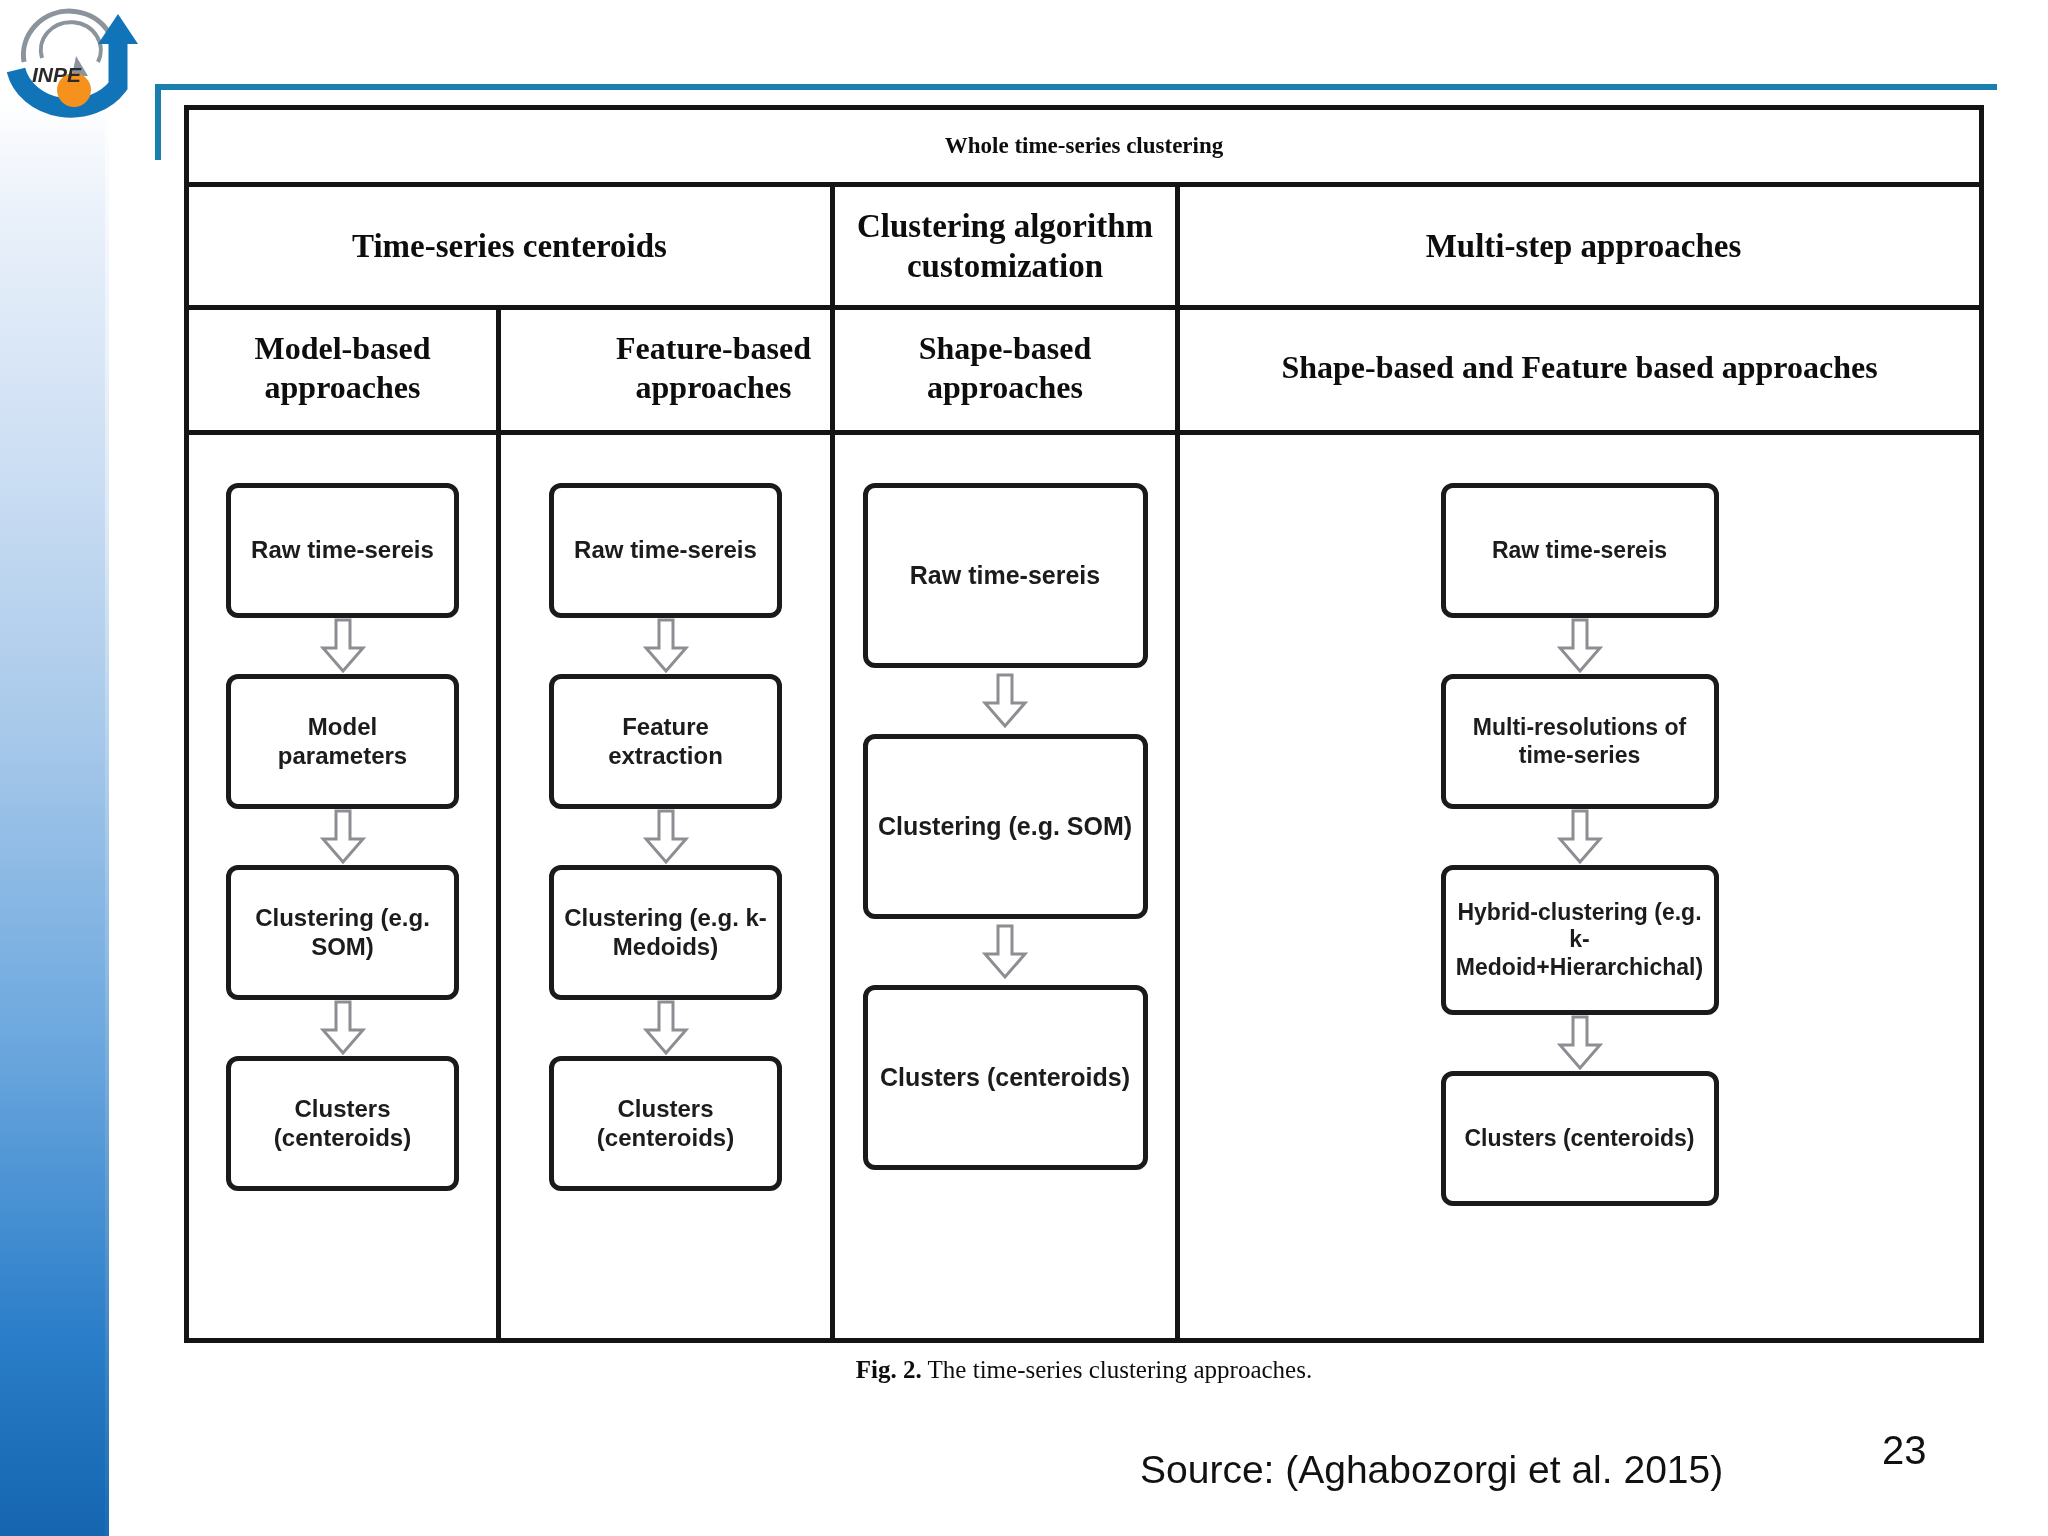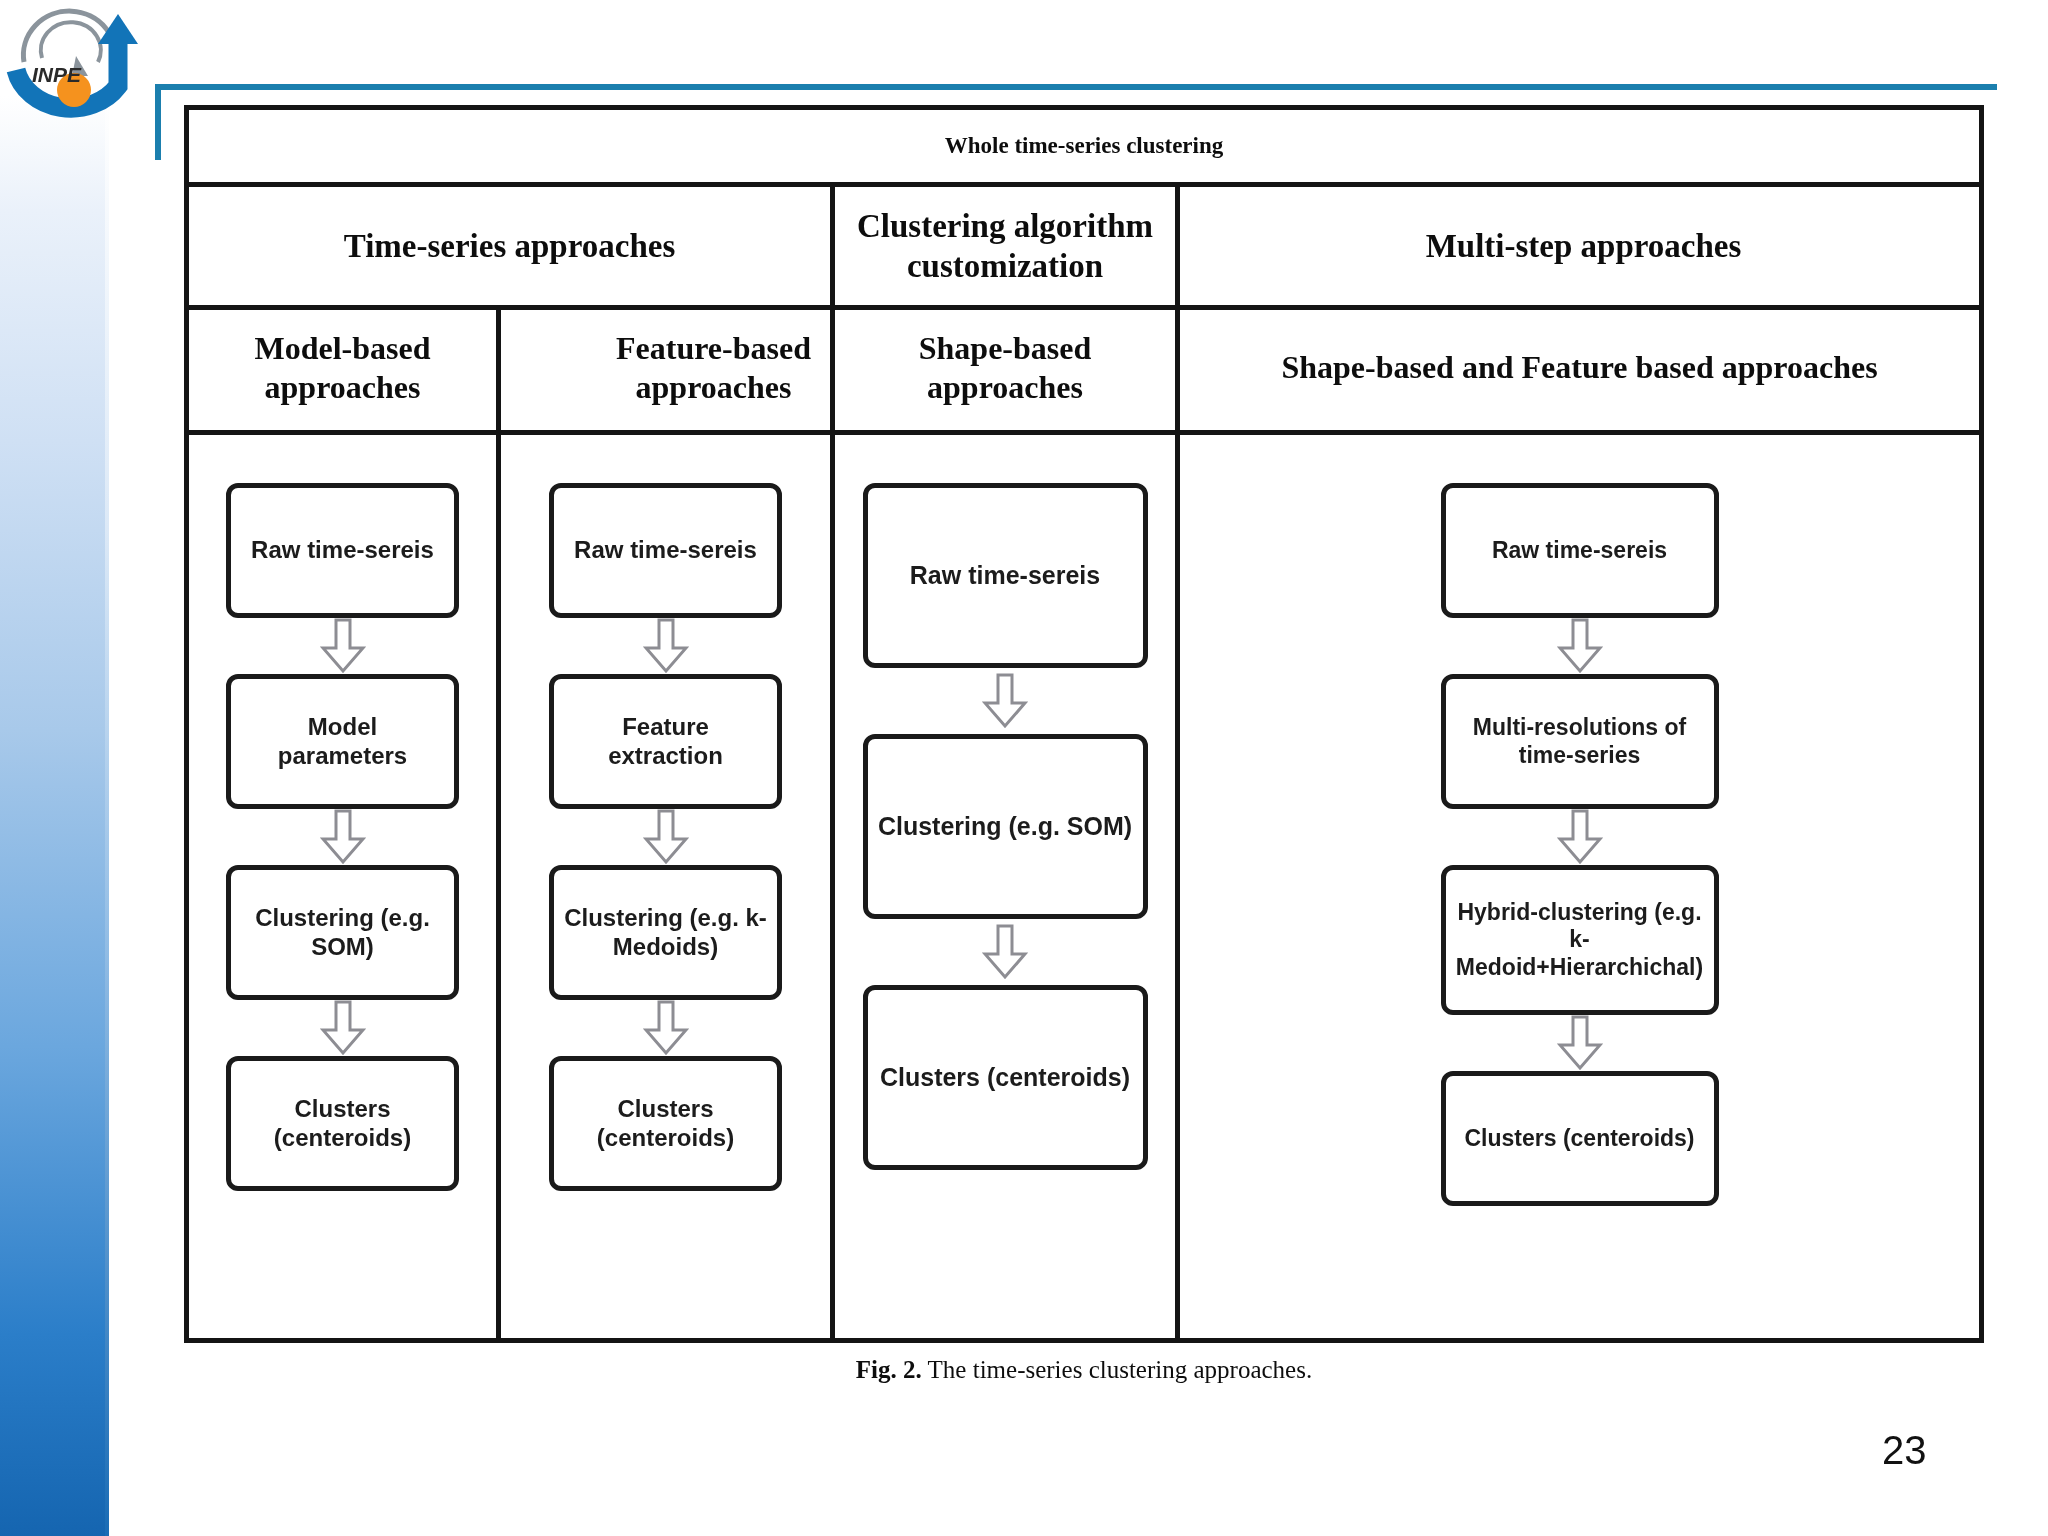"Time-series approaches" span { text: approaches -> centeroids }
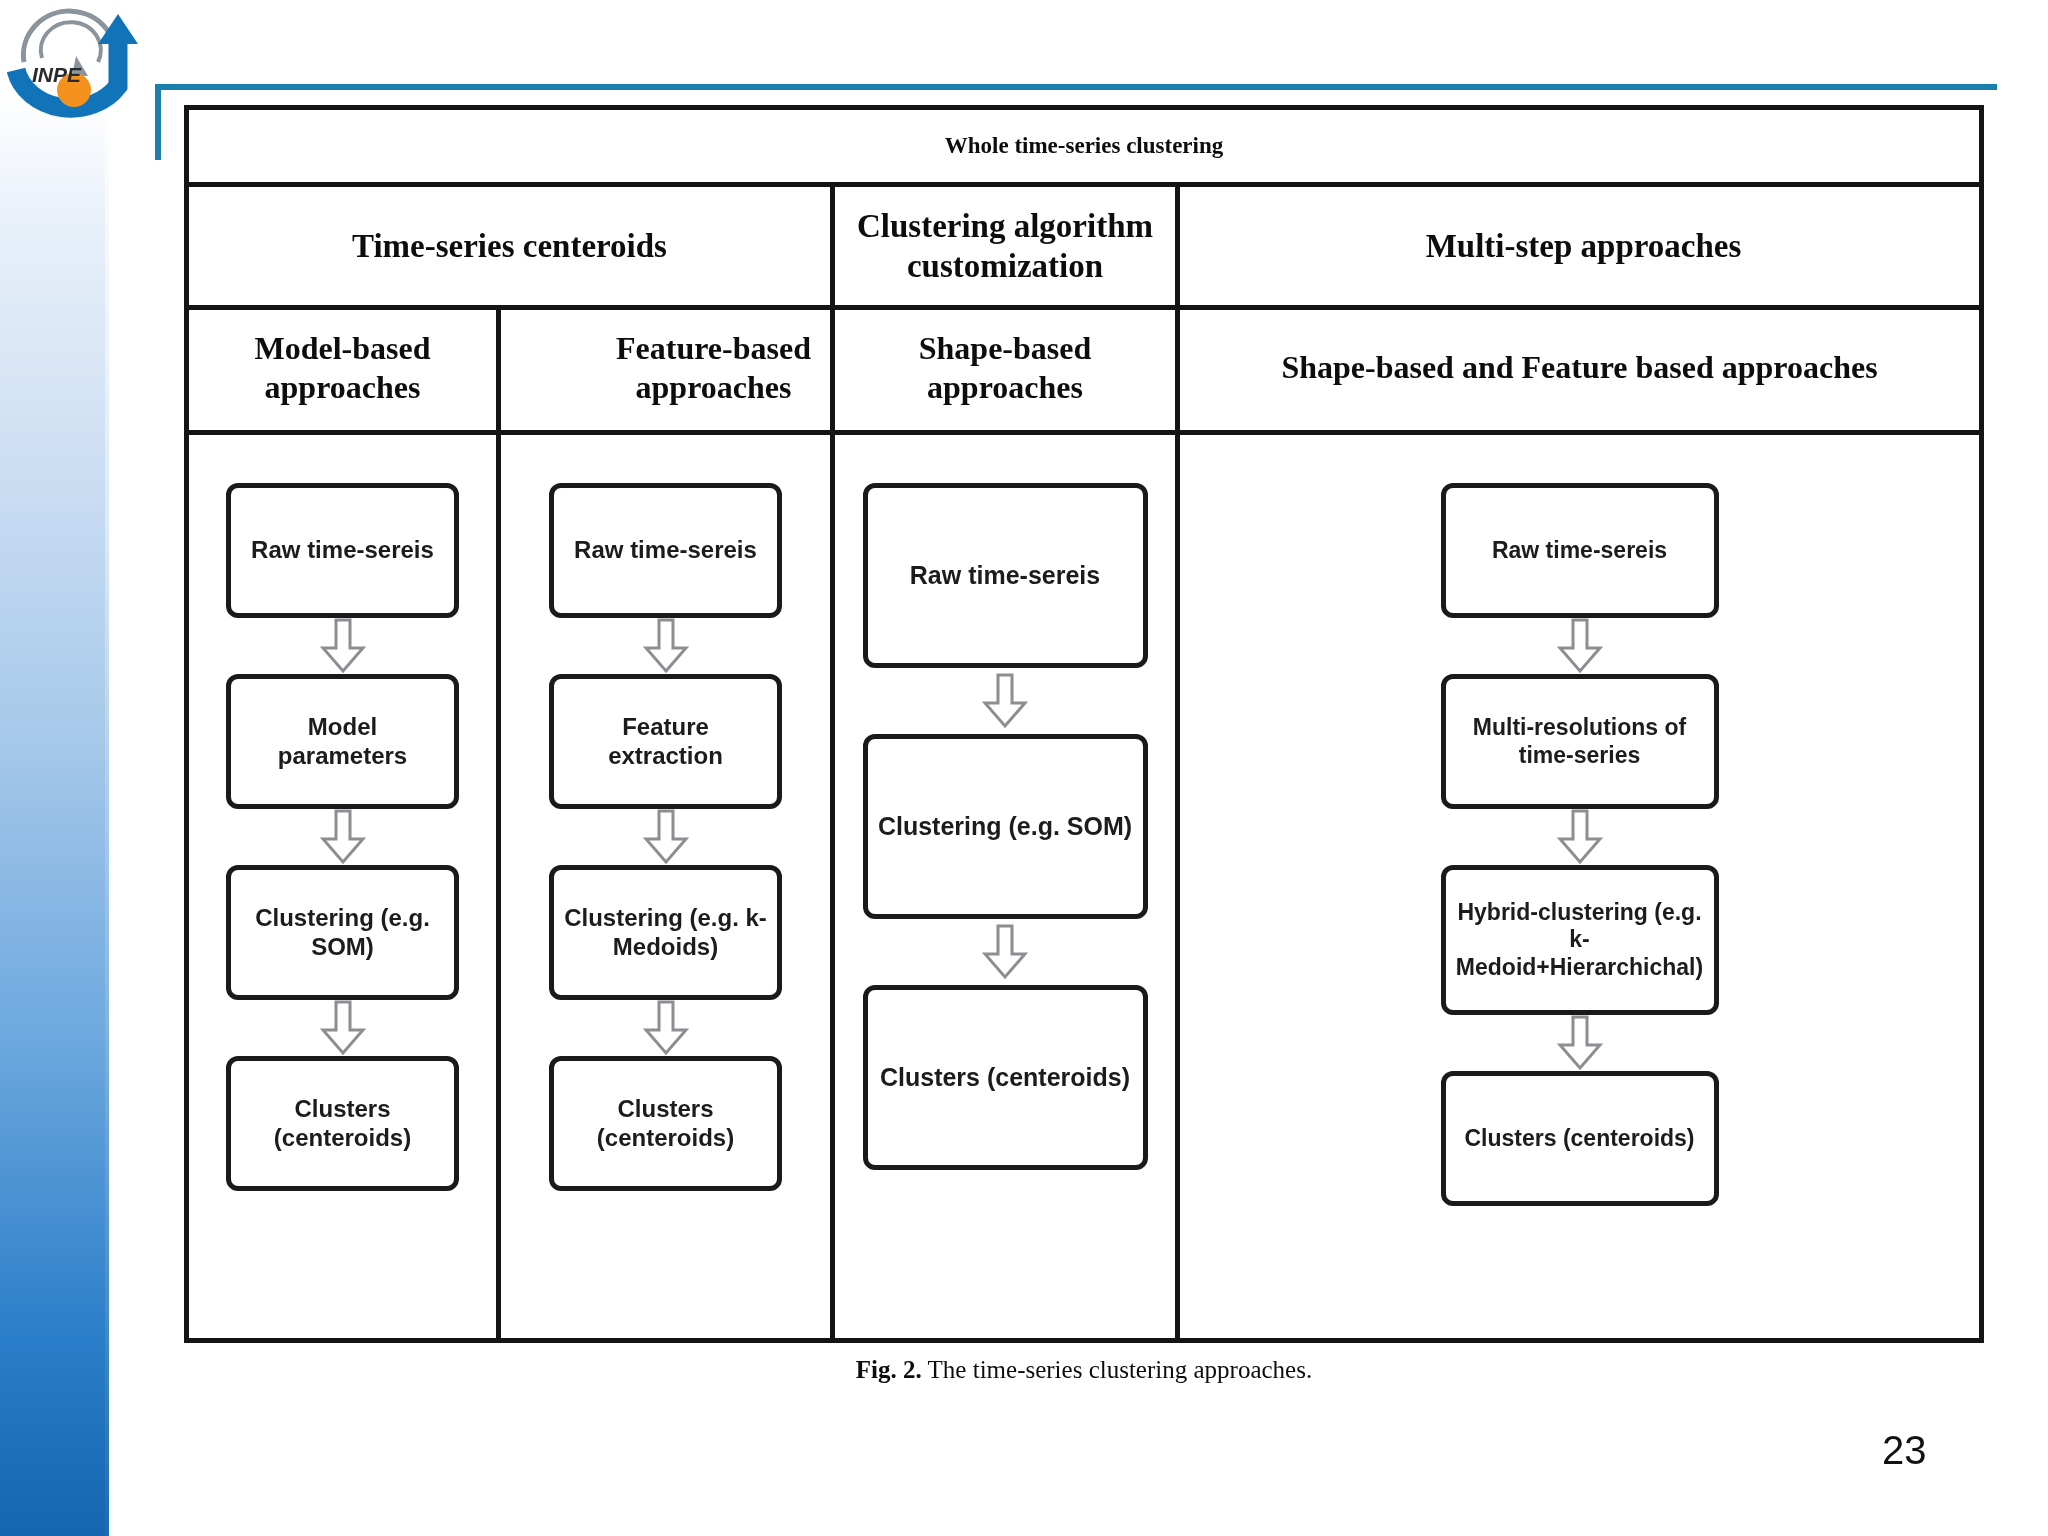"Source: (Aghabozorgi et al. 2015)" div { html: none -> <div>Source: (Aghabozorgi et al. 2015)</div> }
